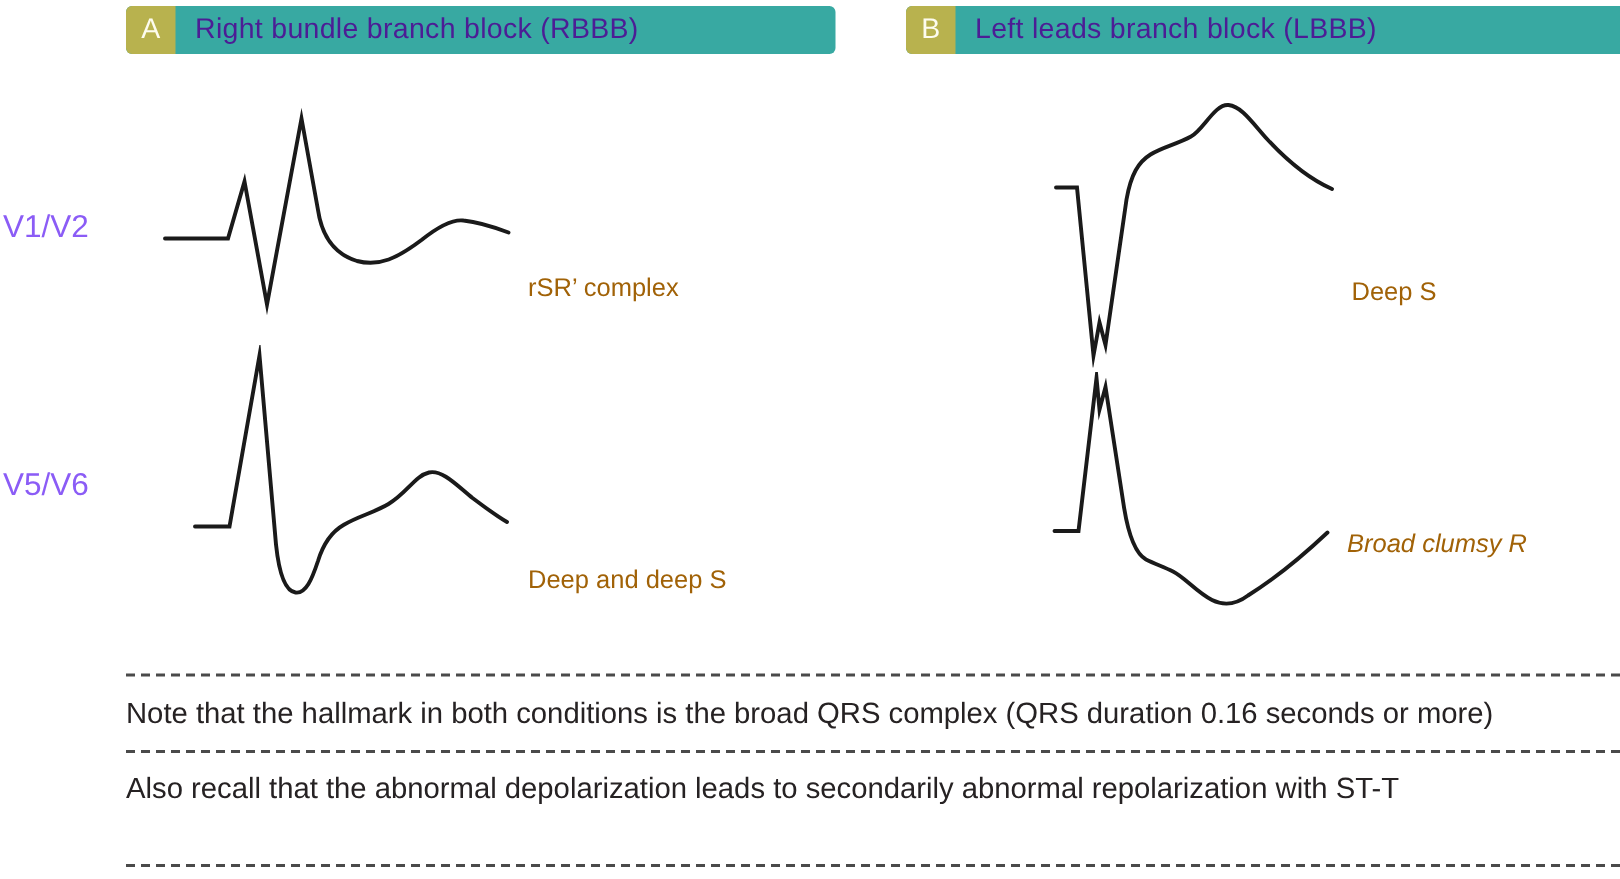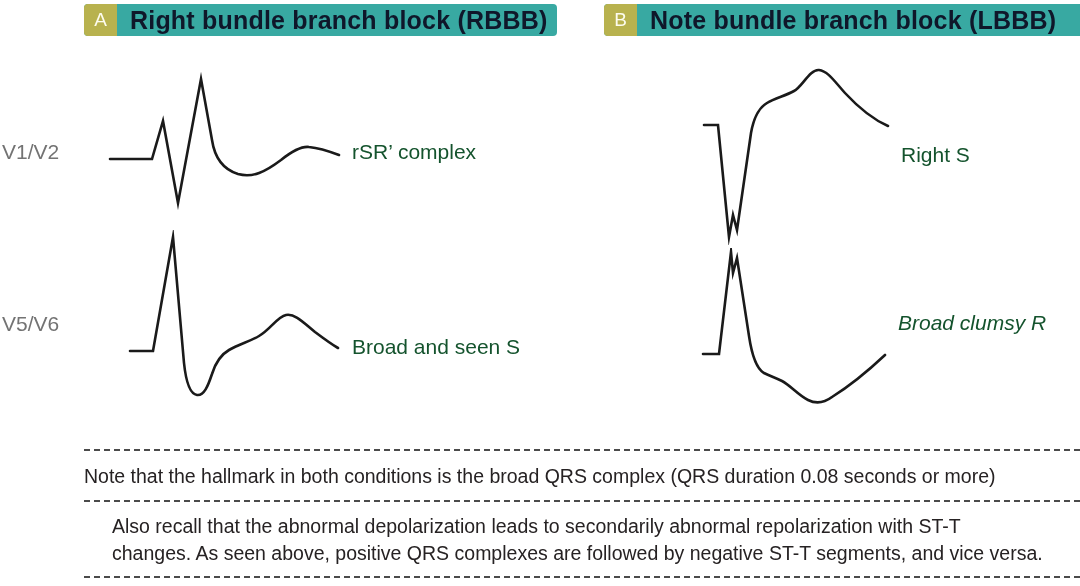"Right bundle branch block (RBBB)" .panel-title { color: #0f172a -> #4c1d95; font-size: 25px -> 19px; font-weight: 700 -> 400 }
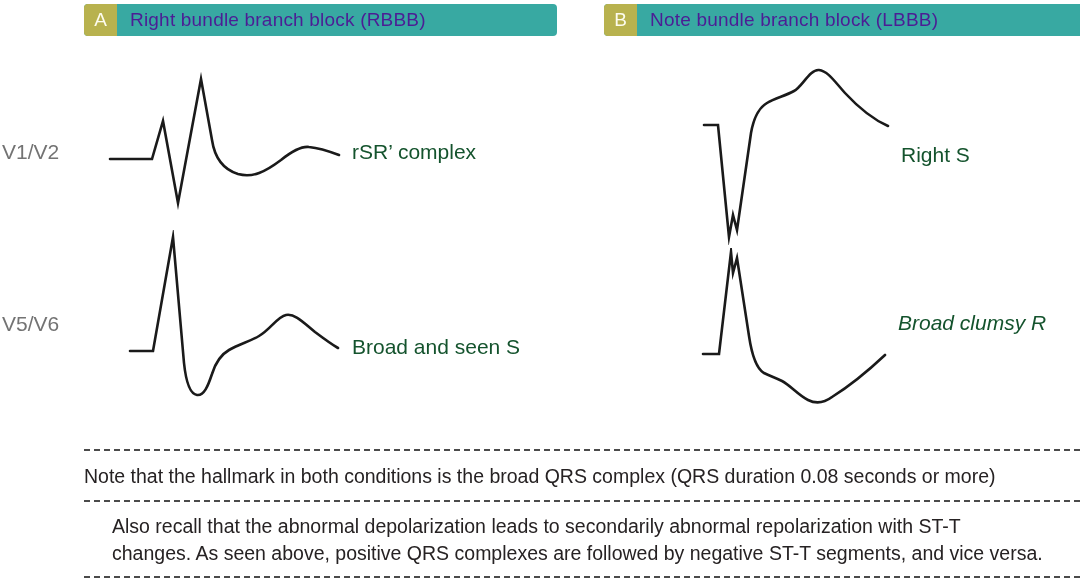"Note bundle branch block (LBBB)" div.panel-title { text: Note bundle -> Left leads }
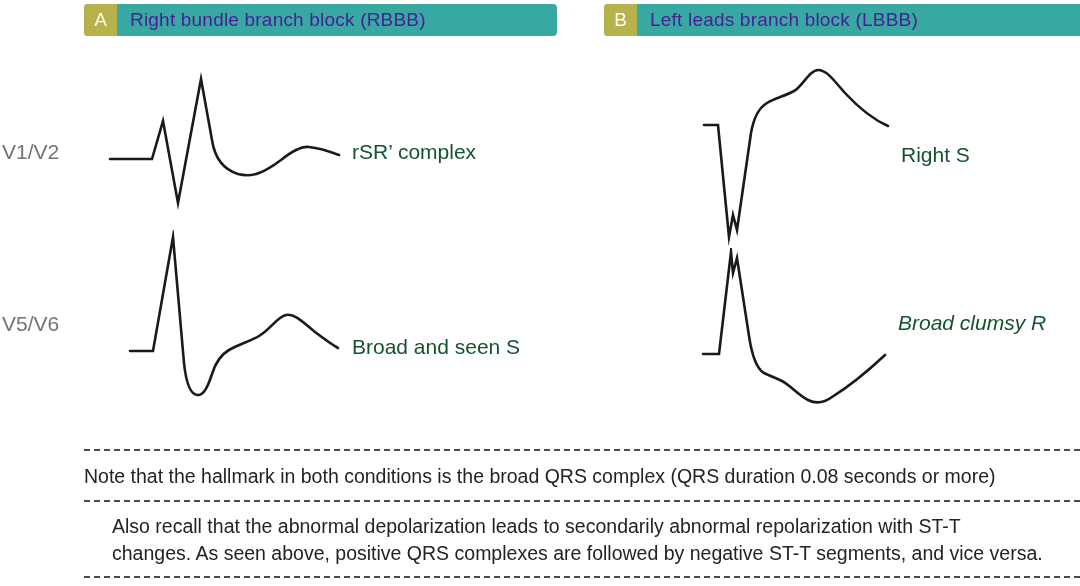"V1/V2" .lead-label { color: #737373 -> #8b5cf6 }
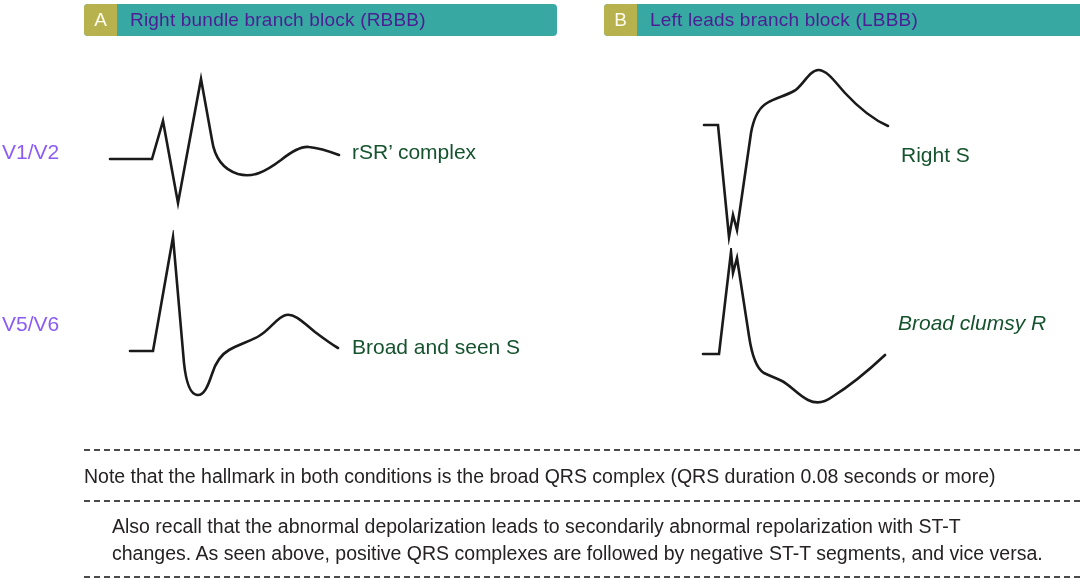"rSR’ complex" .annotation { color: #14532d -> #a16207; font-size: 21px -> 17px; margin-top: none -> 42px }
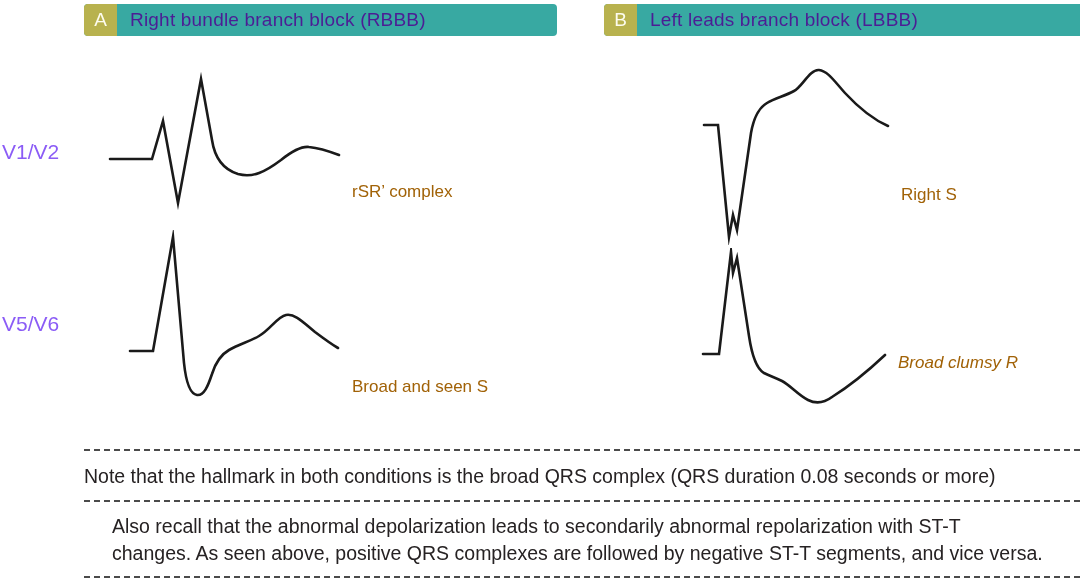"Right S" div.annotation { text: Right -> Deep }
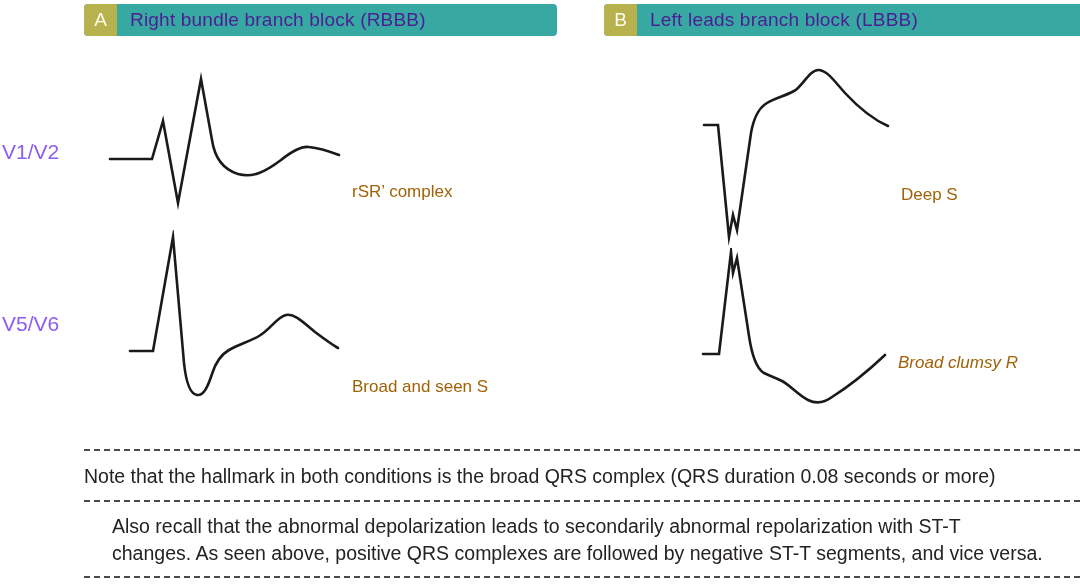"Broad and seen S" div.annotation { text: Broad and seen -> Deep and deep }
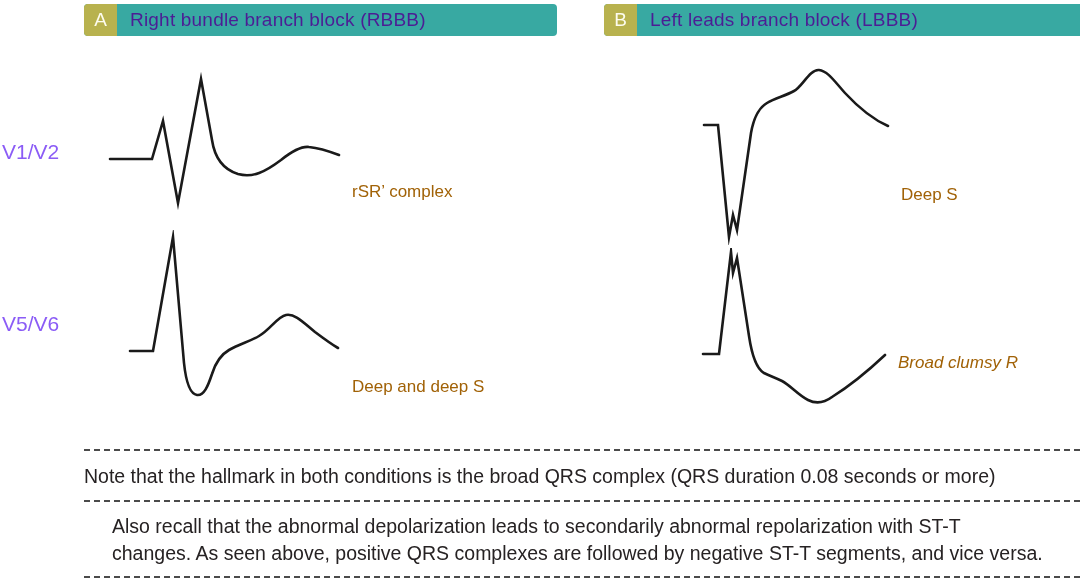"Note that the hallmark in" div { text: 0.08 -> 0.16 }
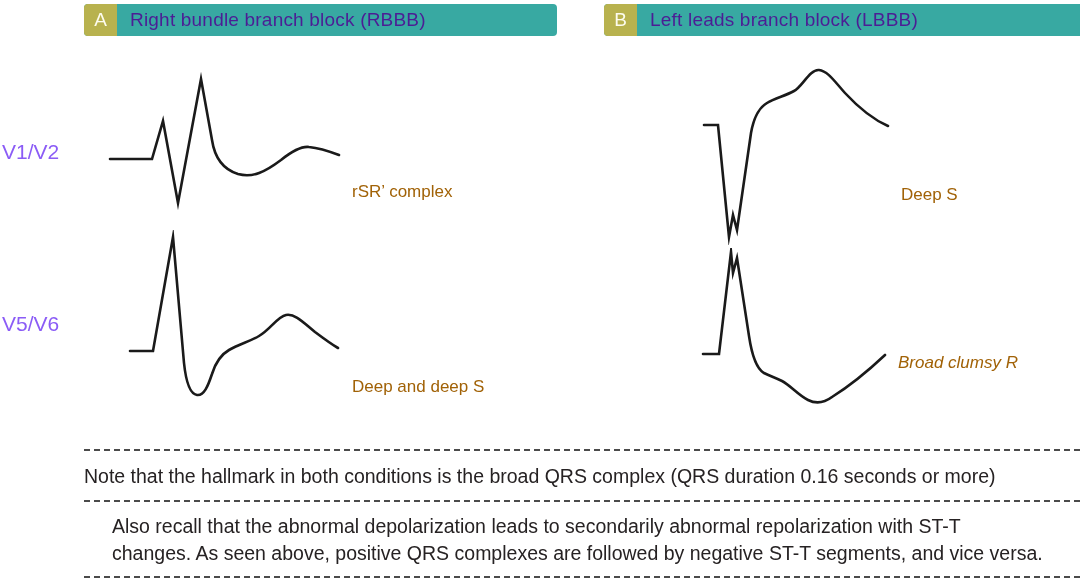"Also recall that the abnormal" div.note { margin-left: 28px -> none }
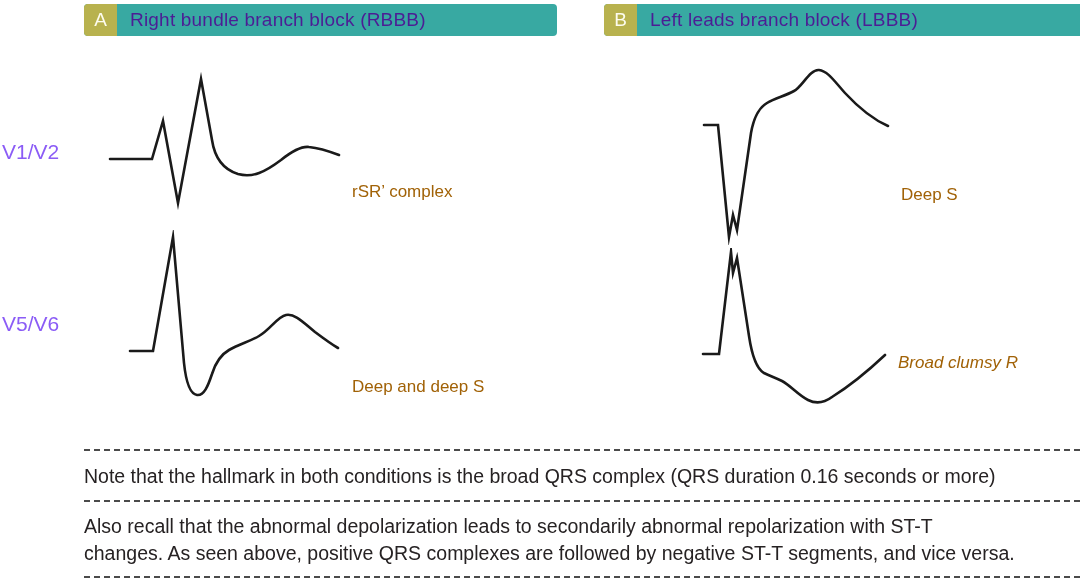"changes. As seen above, positive" div { html: <div>changes. As seen above, positive QRS complexes are followed by negative ST-T segments, and vice versa.</div> -> none }
